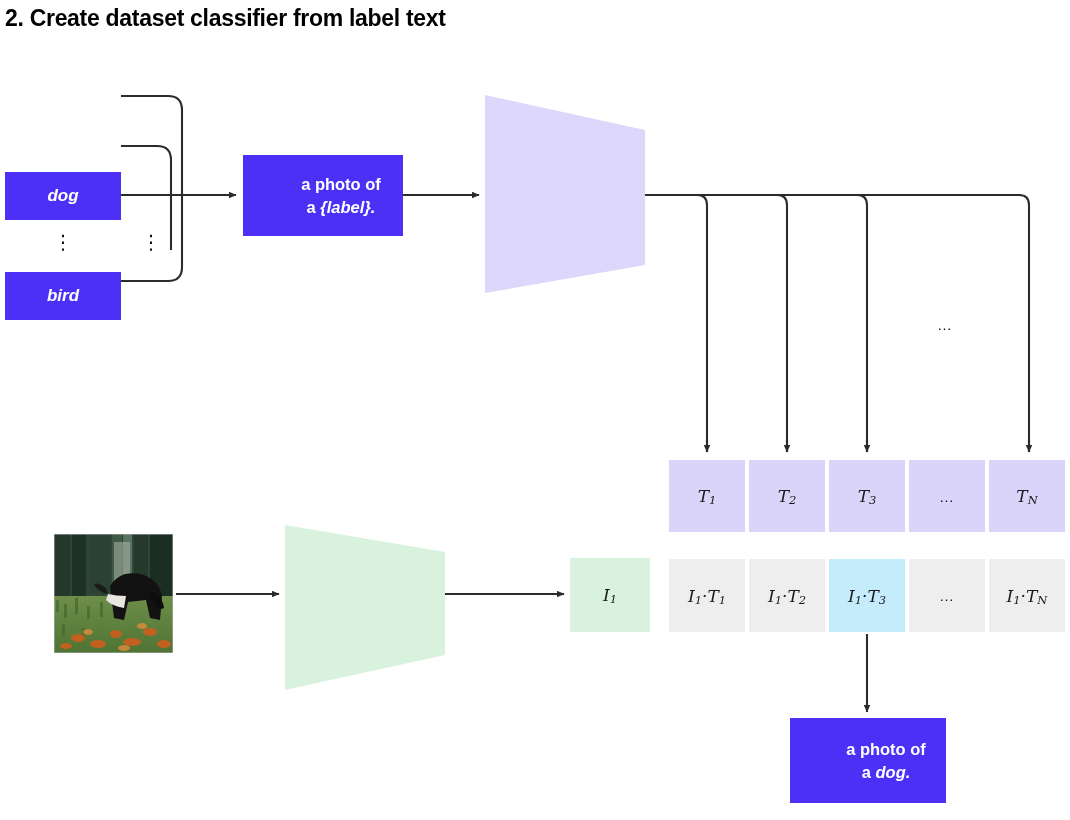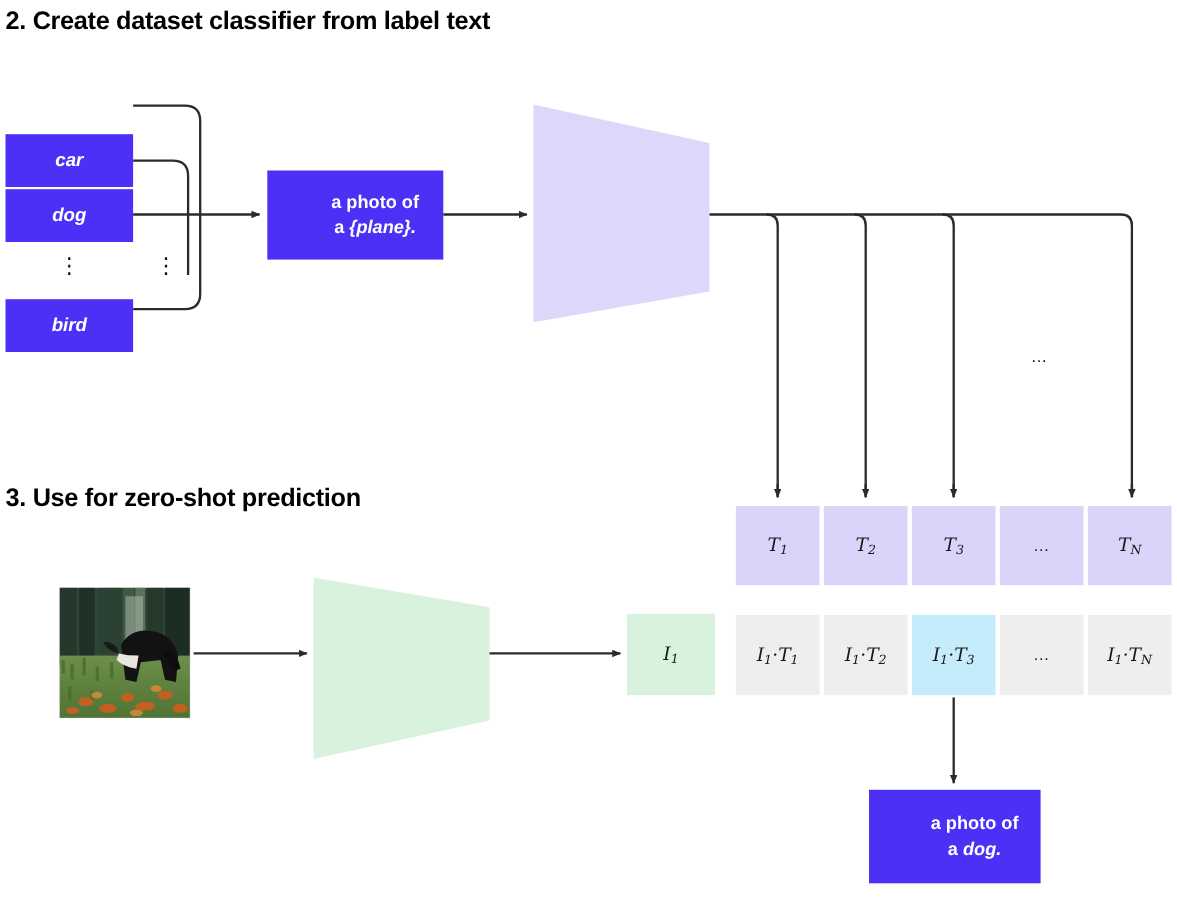"car" div.label-box { html: <div> <span>car</span> </div> -> none }
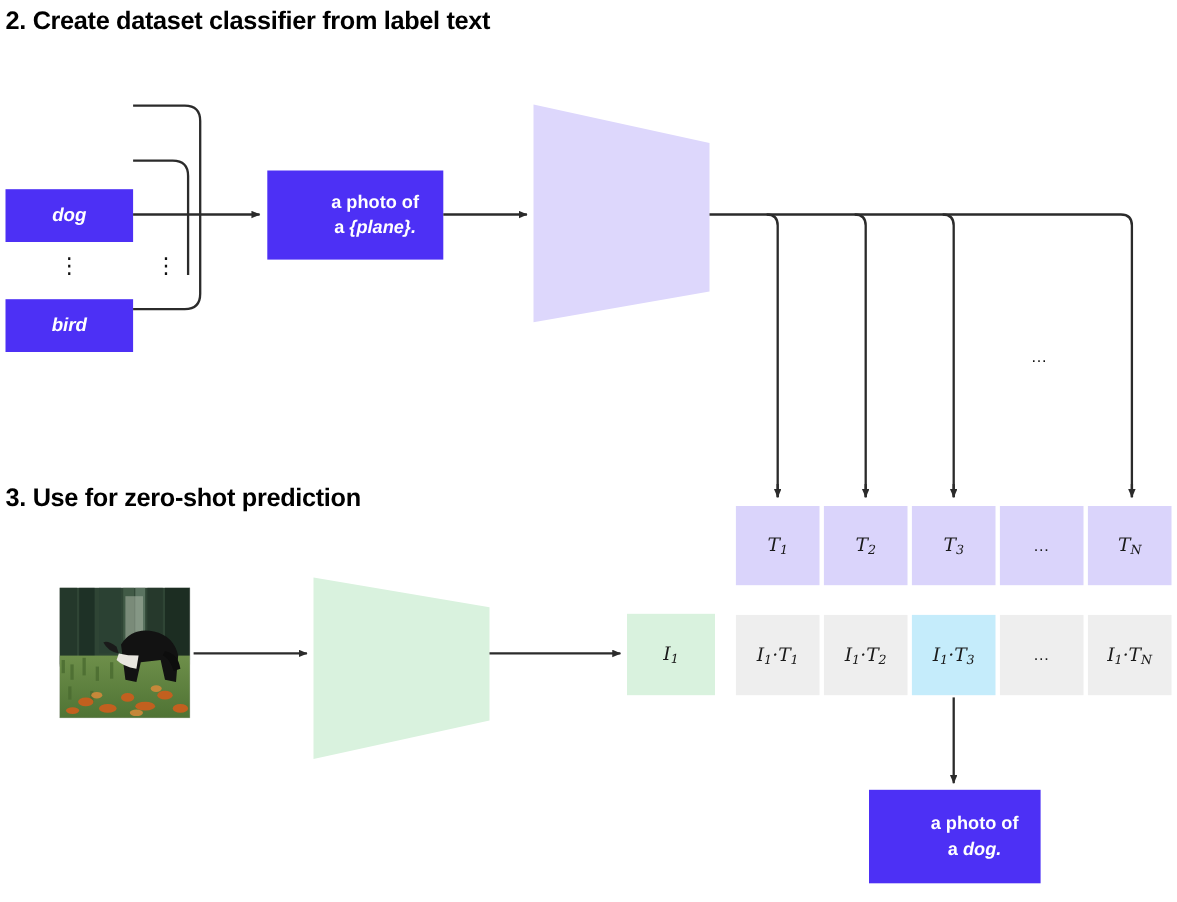"{plane}." span.ital { text: plane -> label }
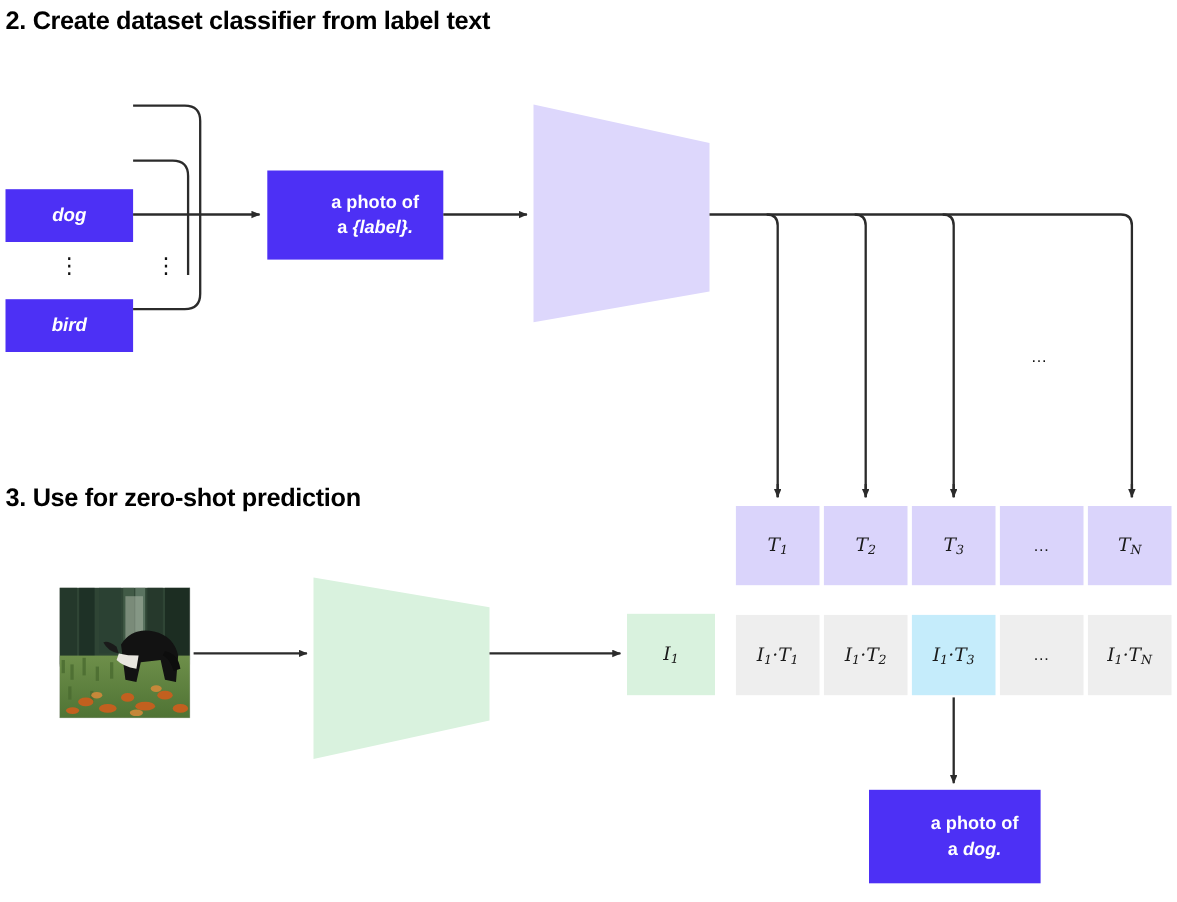"3. Use for zero-shot prediction" div.heading { html: <div>3. Use for zero-shot prediction</div> -> none }
